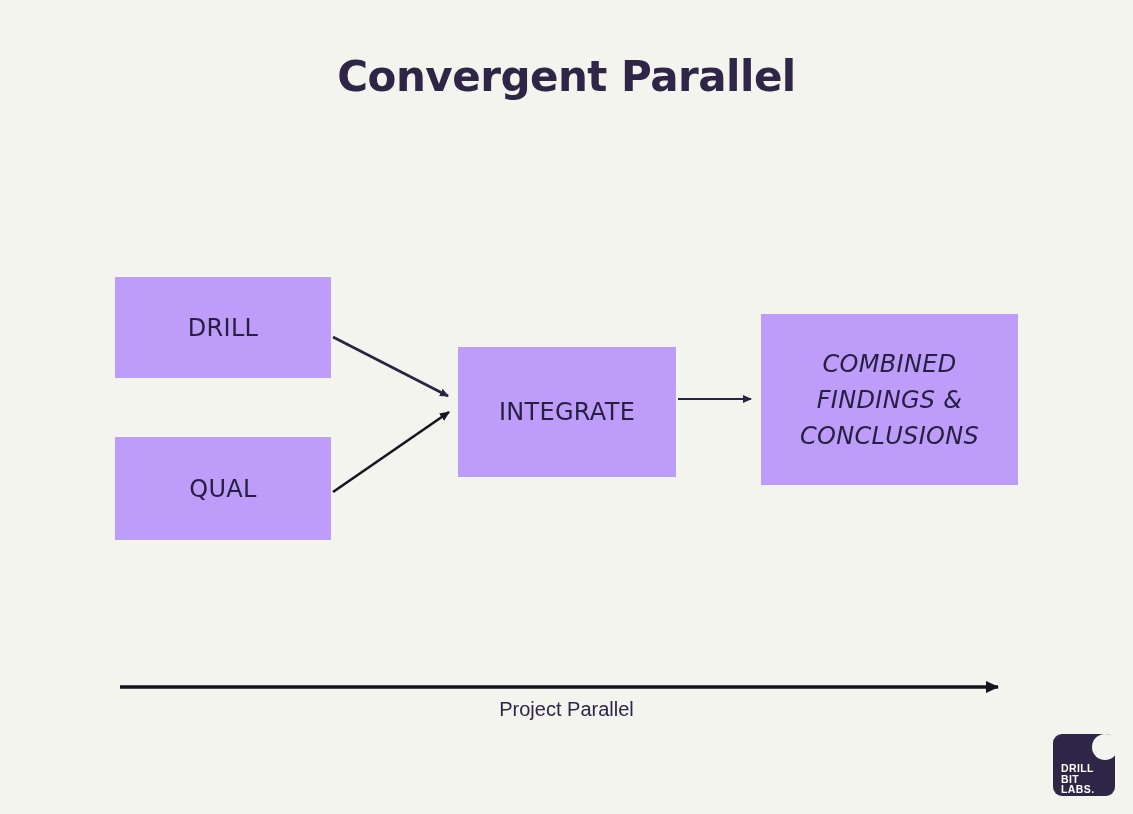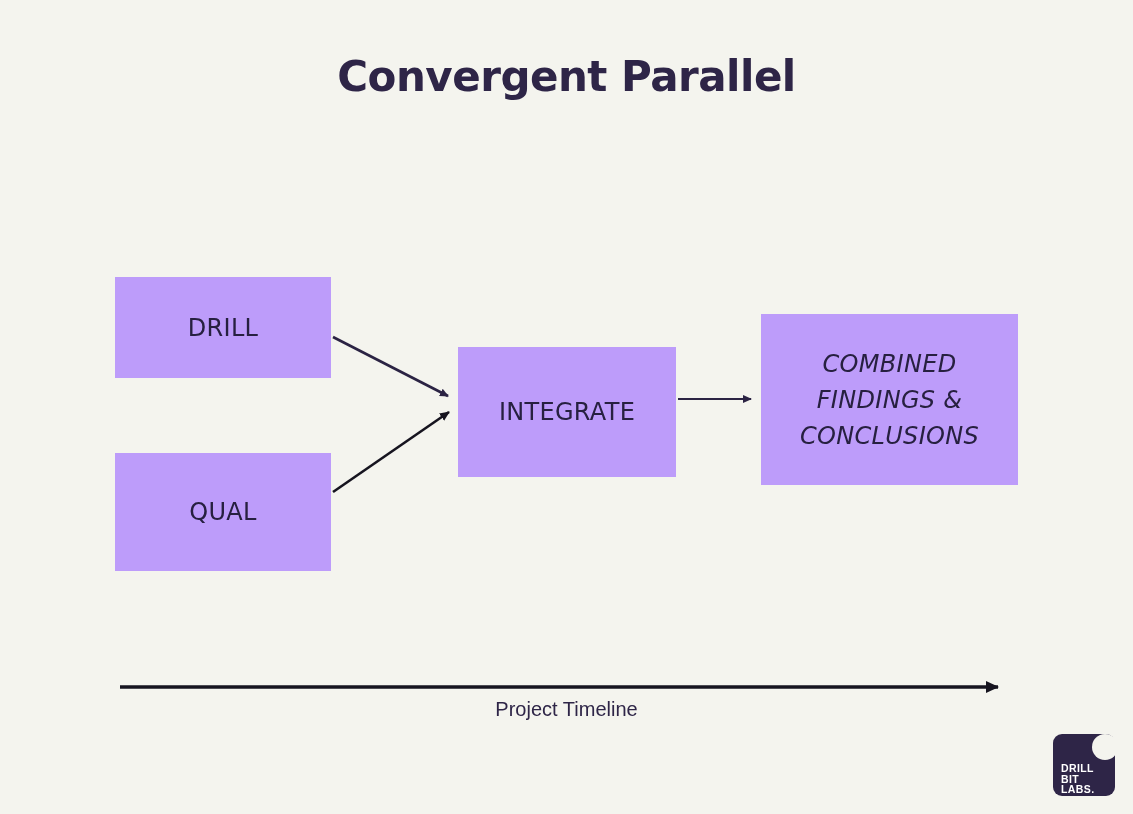"QUAL" .node-qual { height: 118px -> 103px; margin-top: 16px -> none }
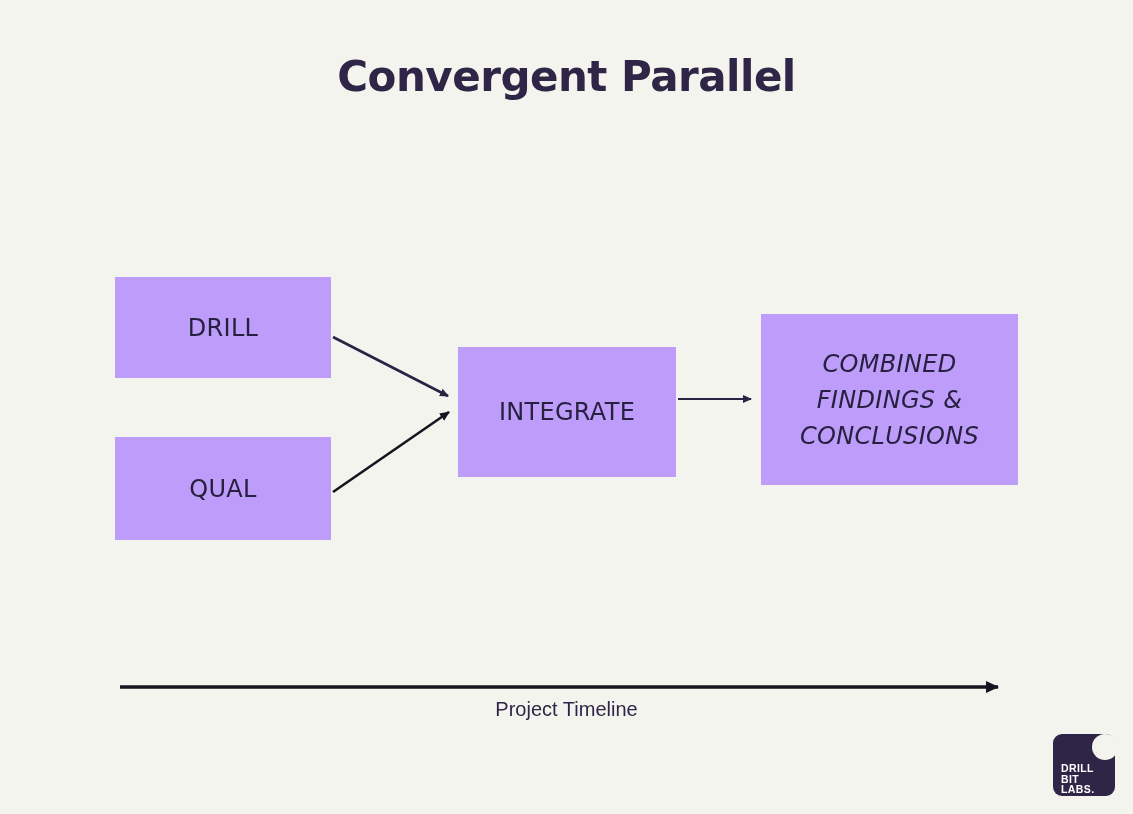"Project Timeline" div.timeline-label { text: Timeline -> Parallel }
